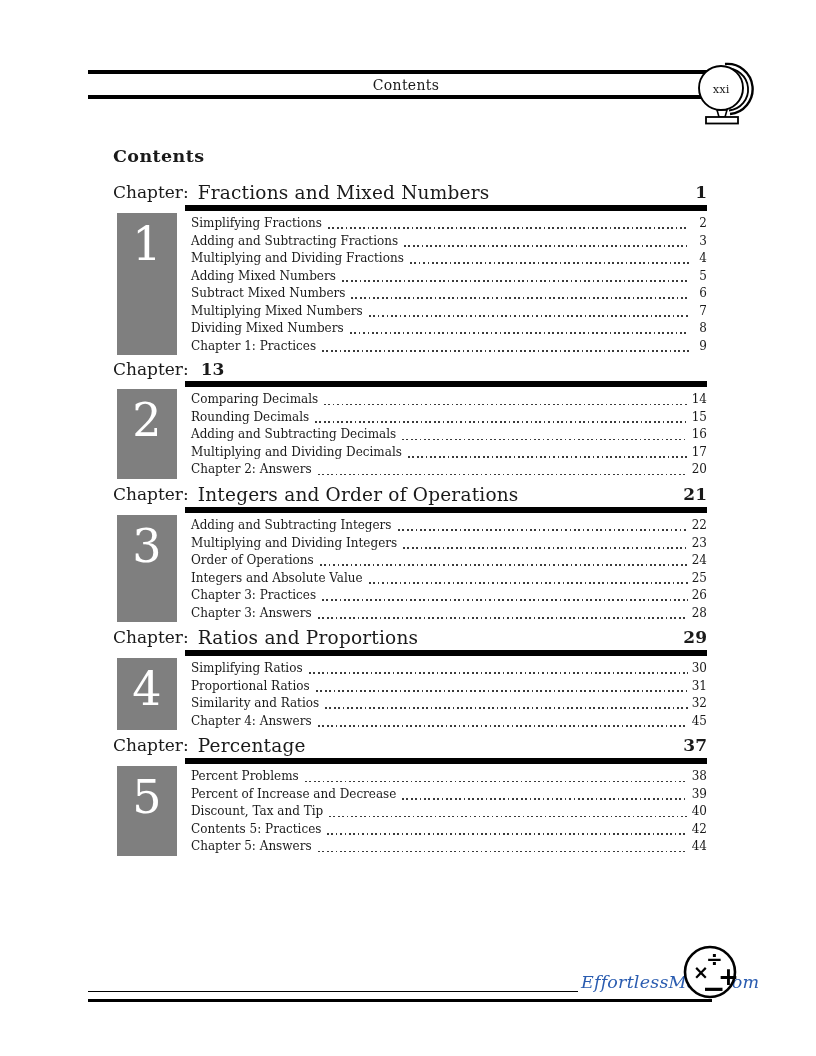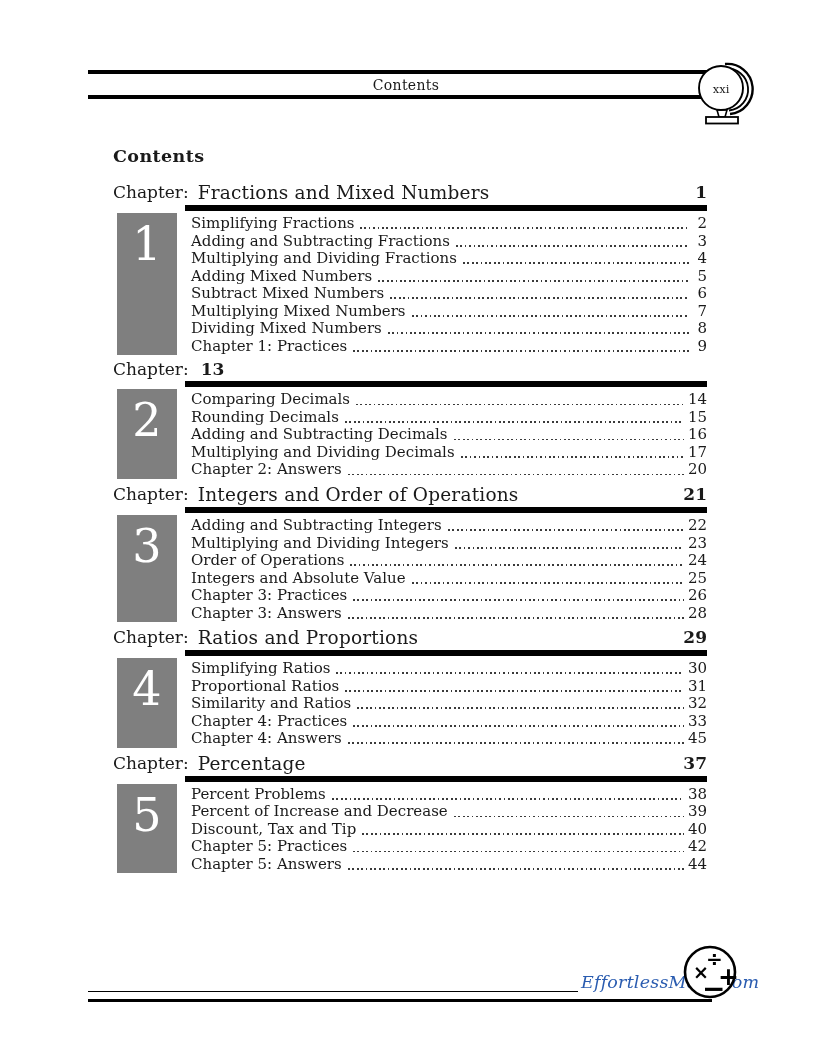"Simplifying Fractions" .entry { font-size: 15px -> 12px }
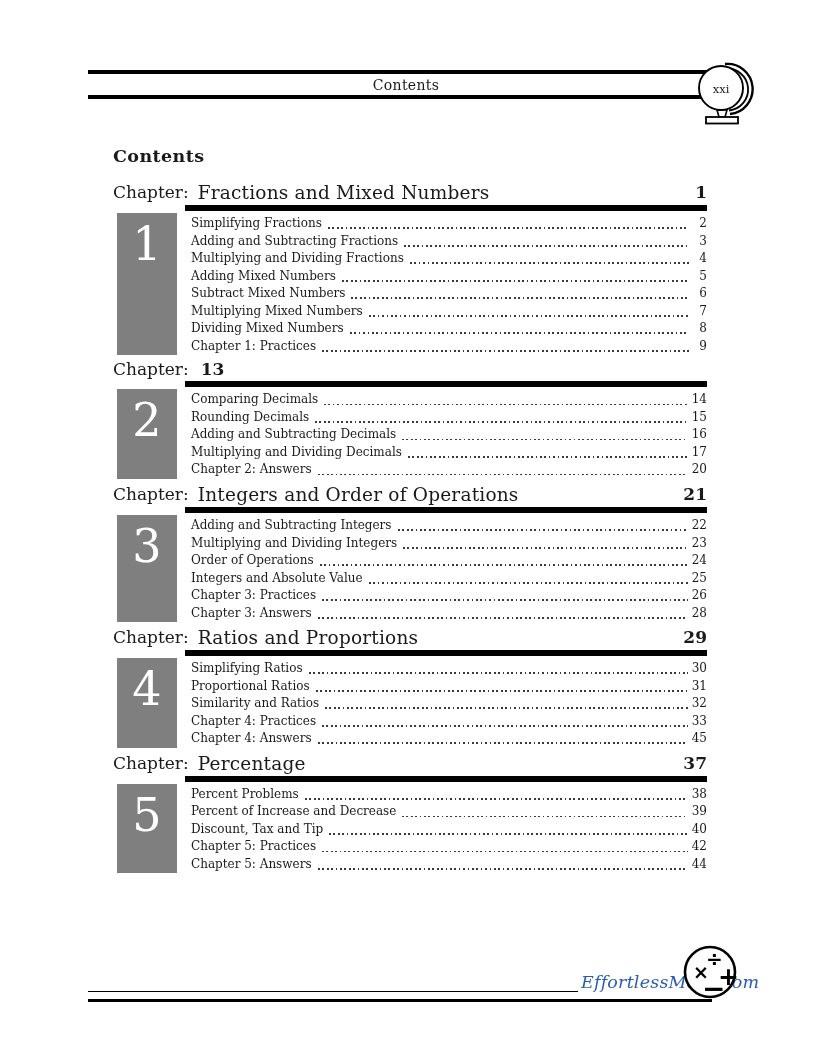"Chapter 4: Practices" div.entry { html: <div> <span>Chapter 4: Practices</span> <span></span> <span>33</span> </div> -> none }
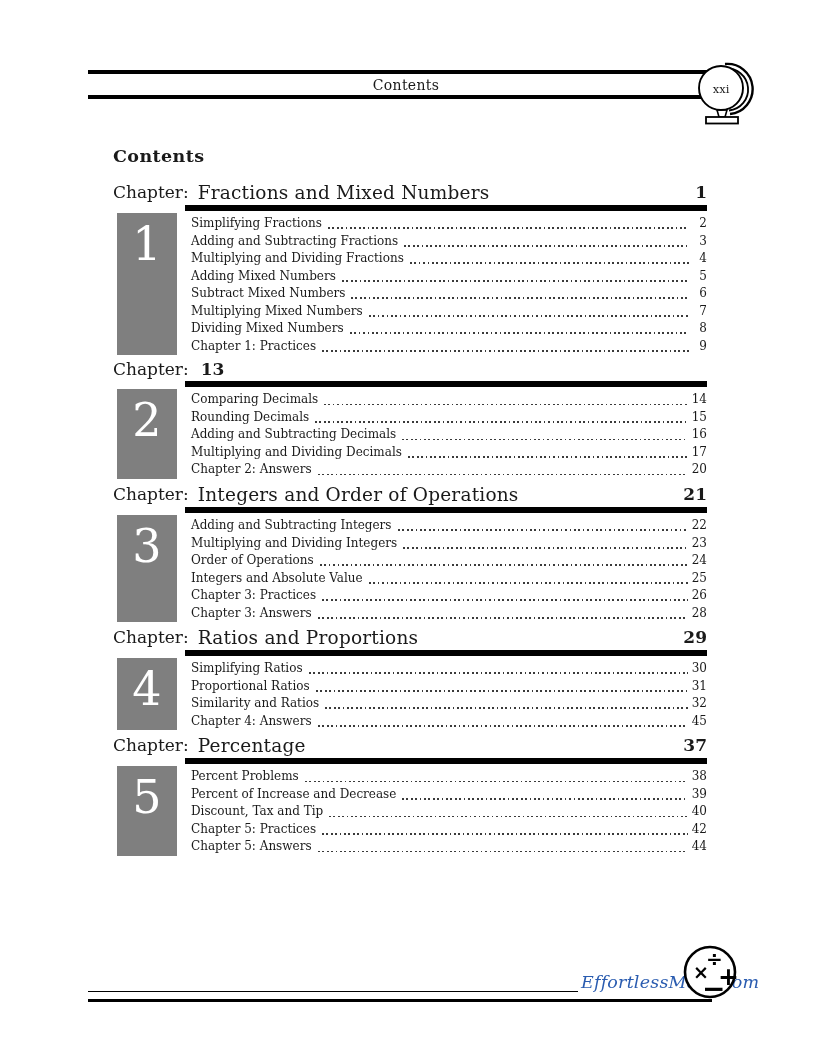"Chapter 5: Practices" span.entry-label { text: Chapter -> Contents }
